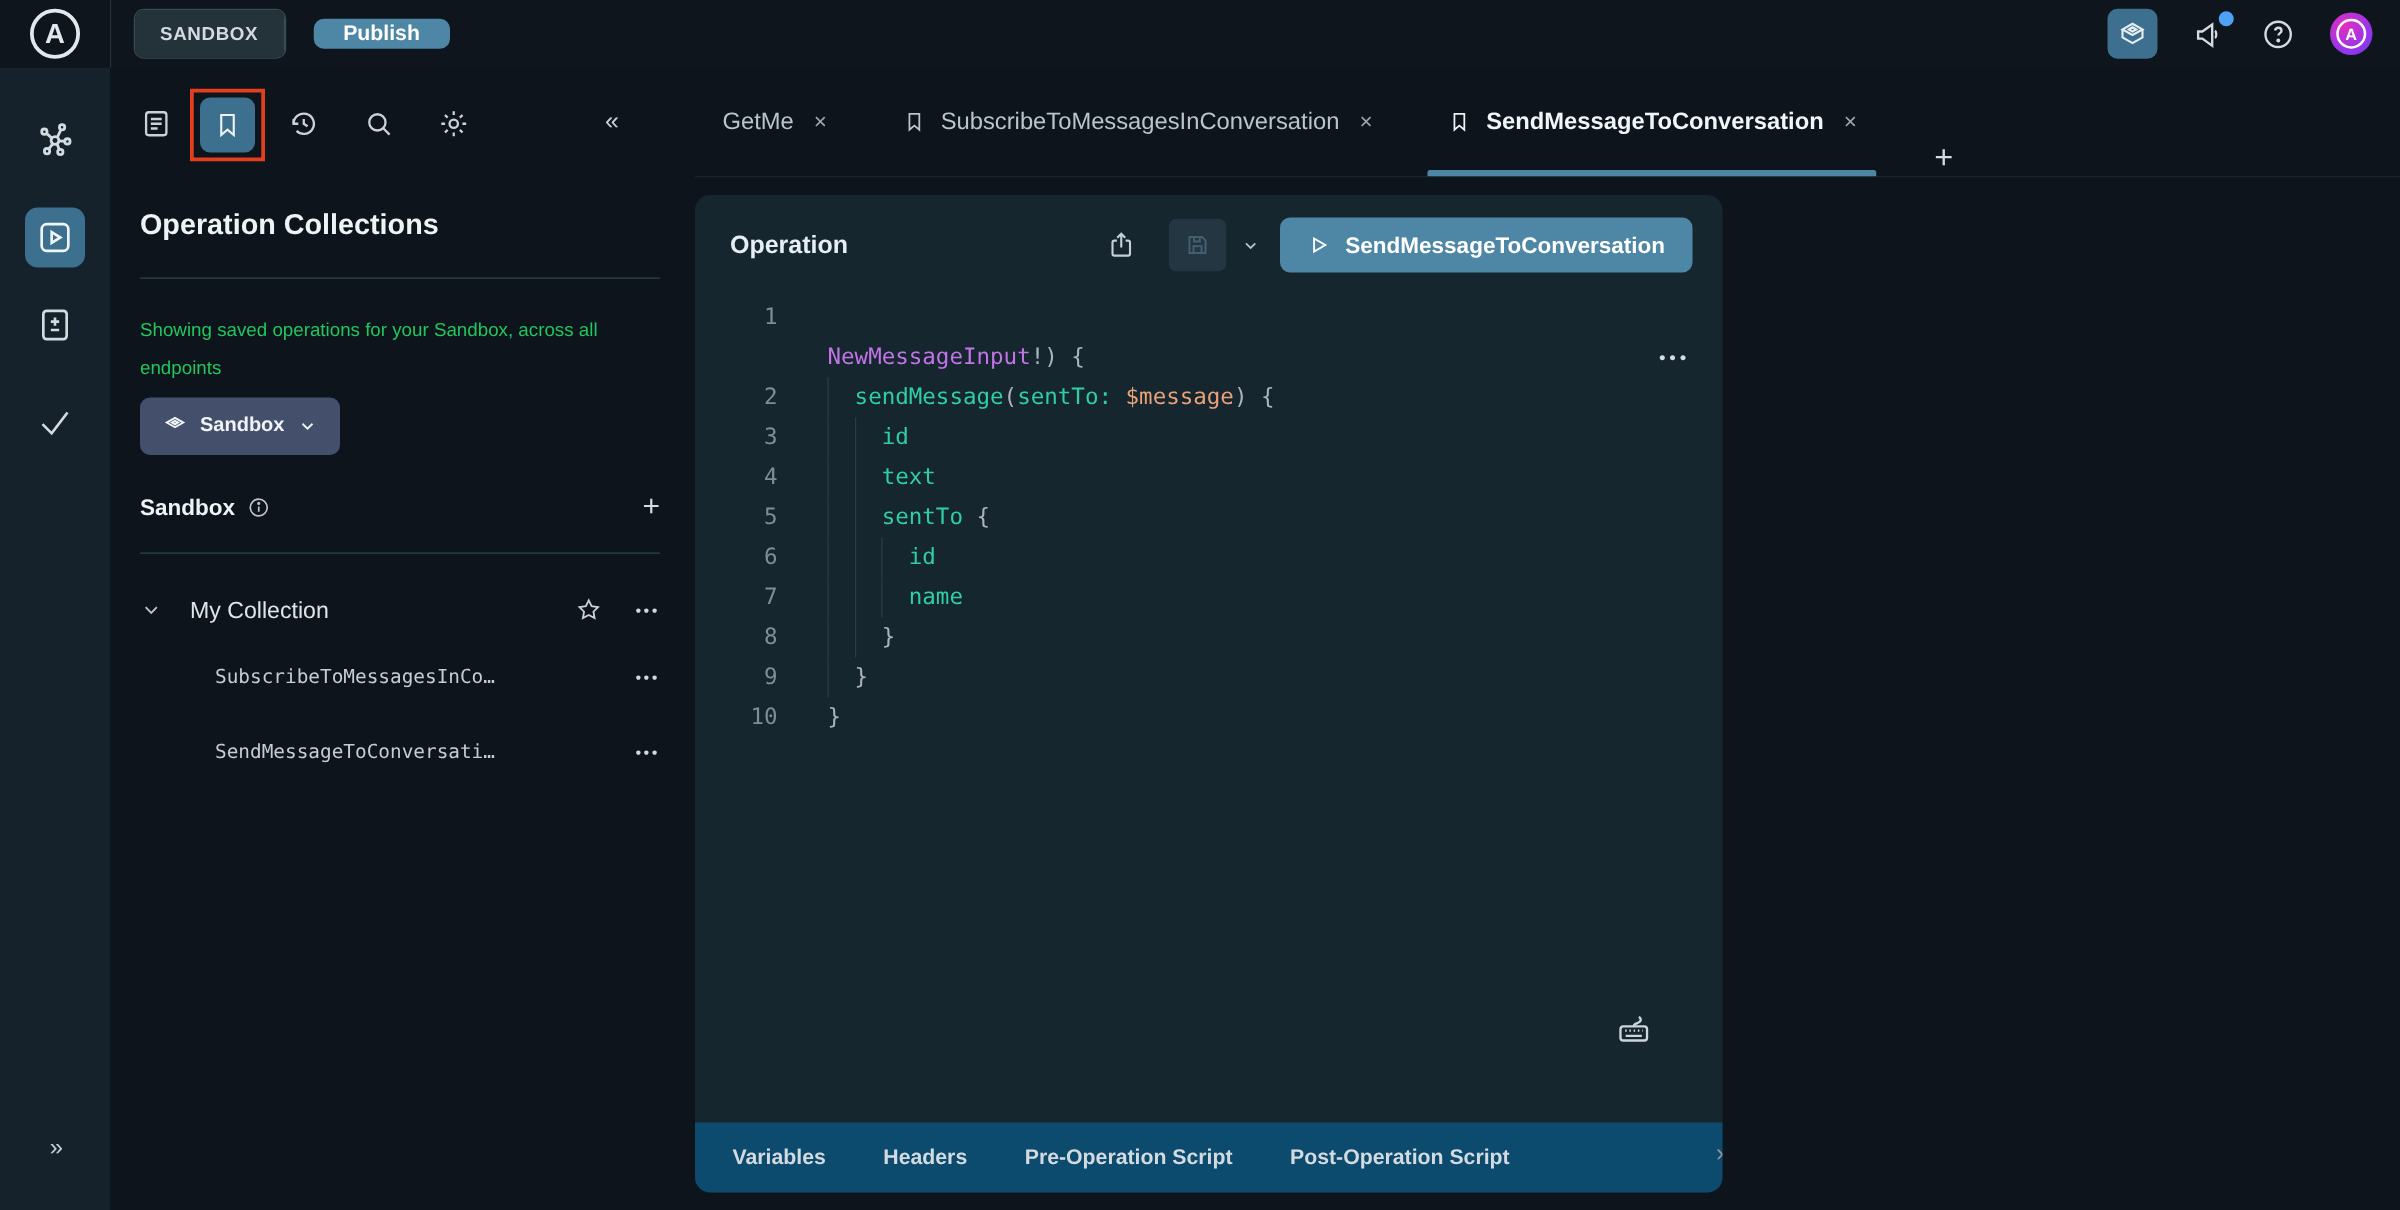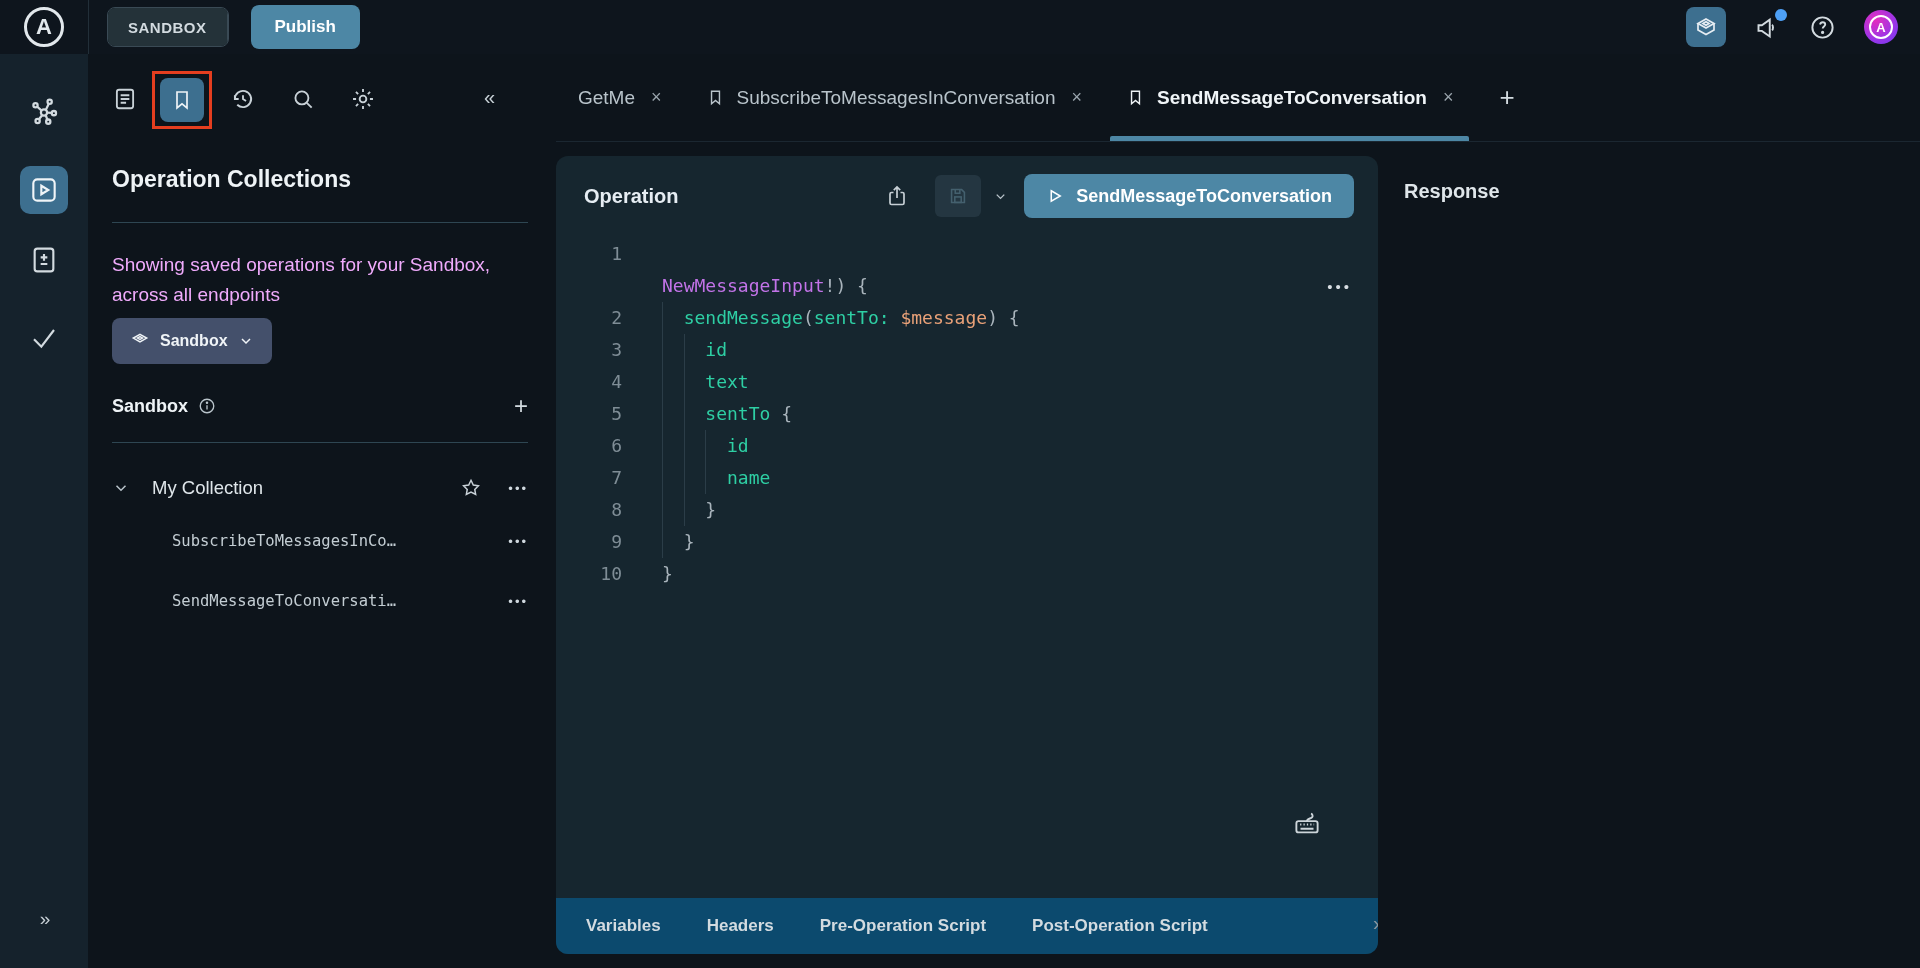"Publish" .publish-btn { height: 44px -> 24px }
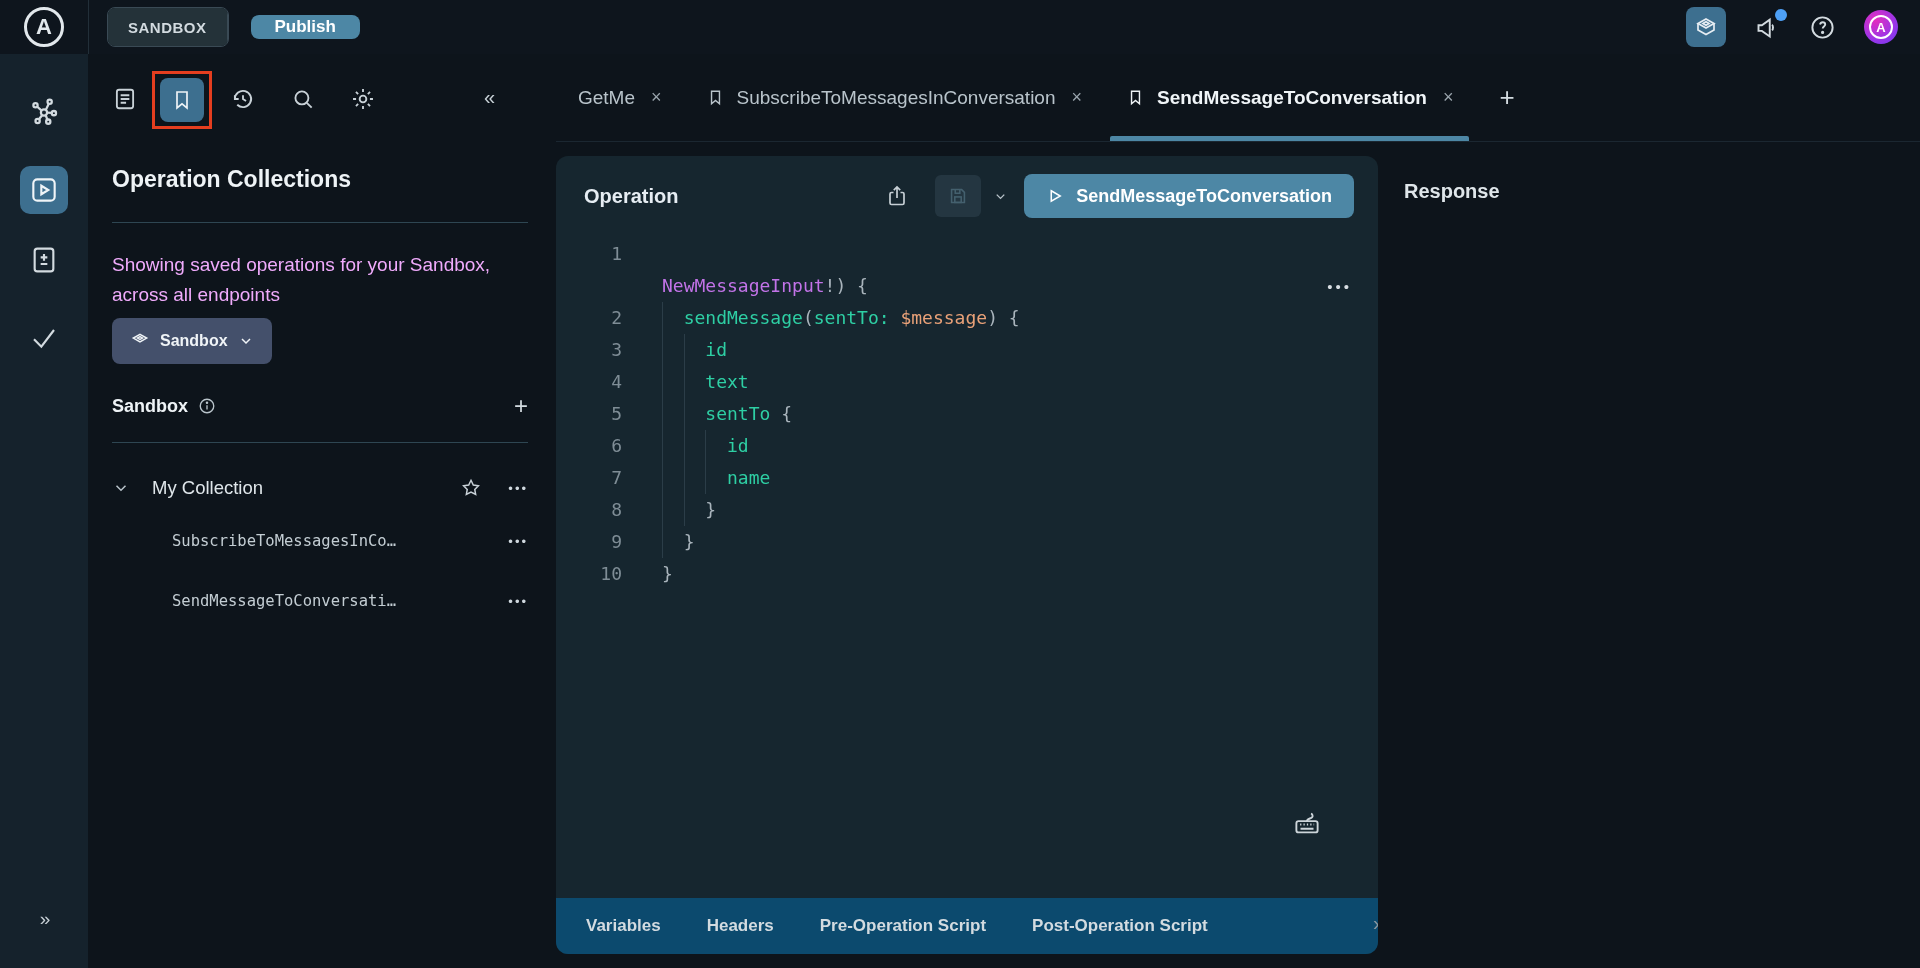"GetMe" .tabstrip { align-items: center -> flex-end; gap: none -> 16px }
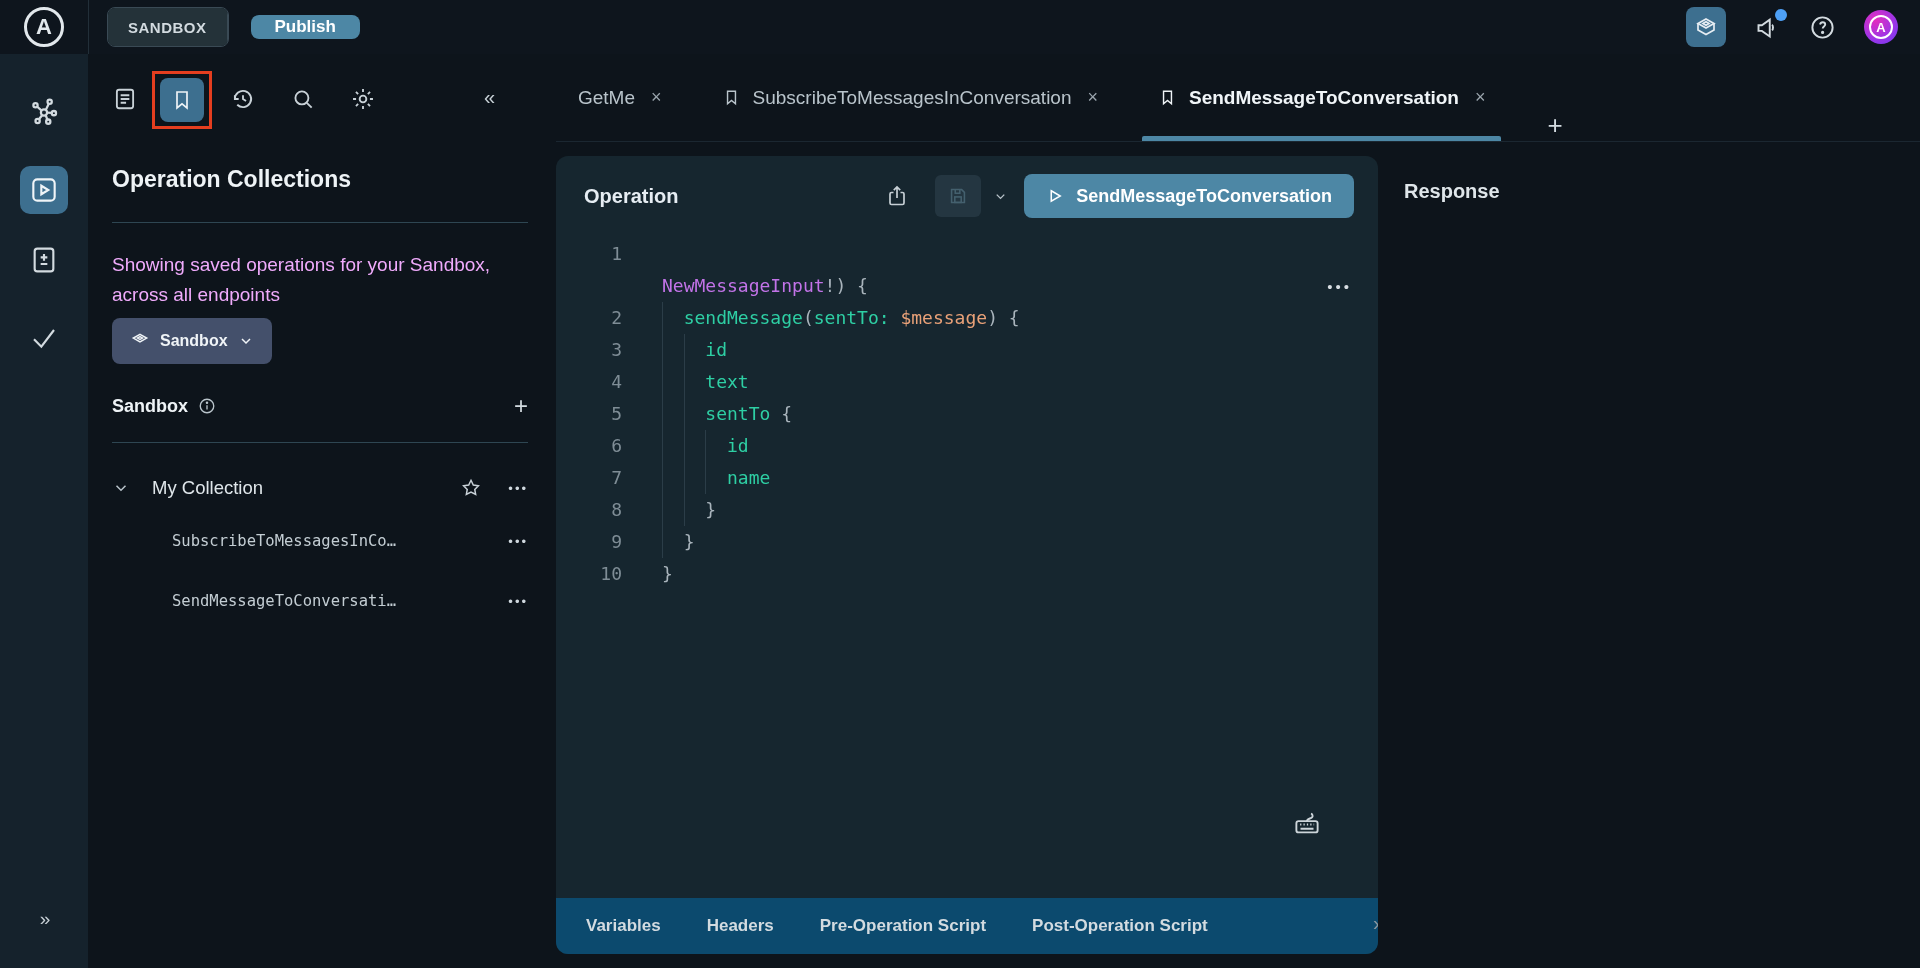"Response" div.response-panel { html: <div> <div>Response</div> </div> -> none }
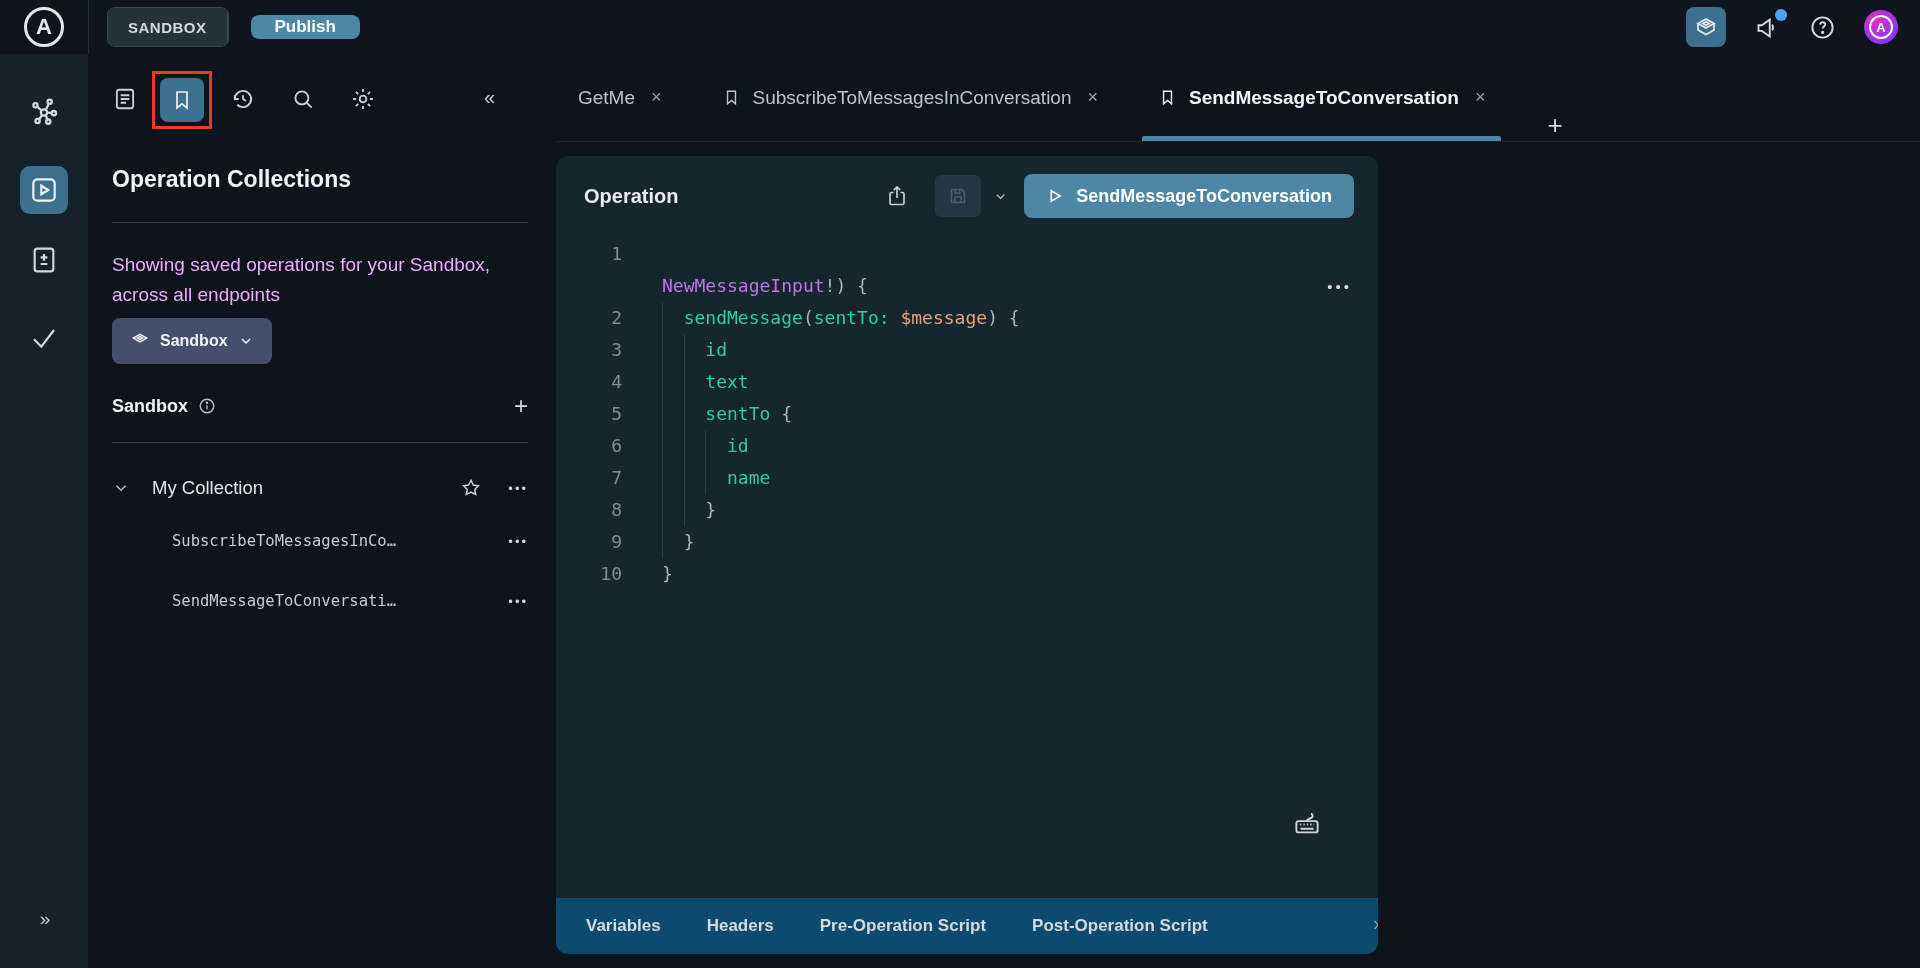"Showing saved operations for your" .panel-desc { color: #f0abfc -> #22c55e; font-size: 19px -> 15px }
